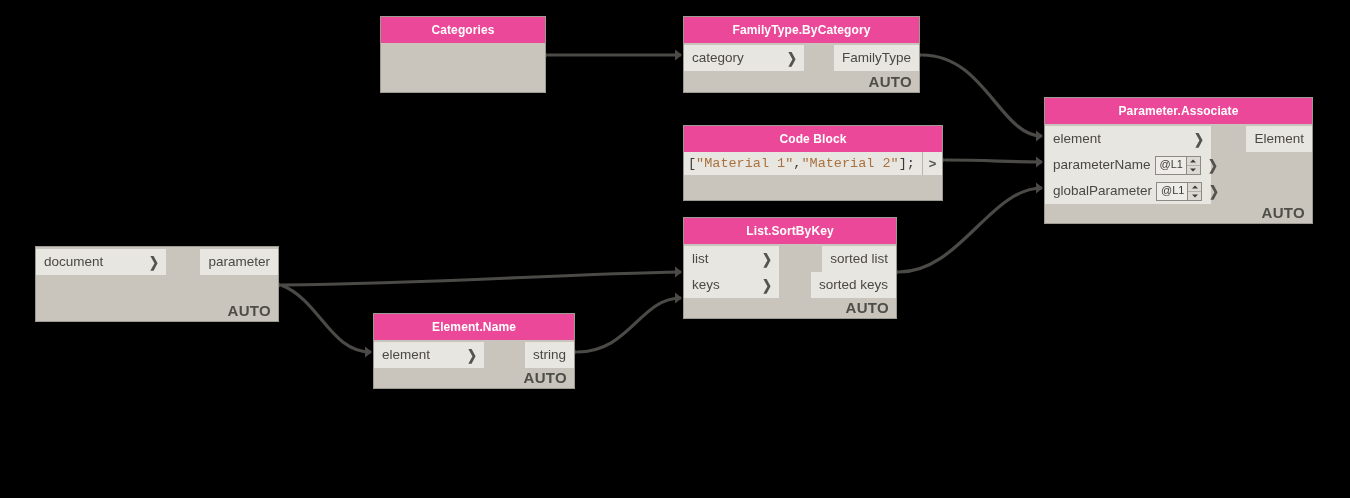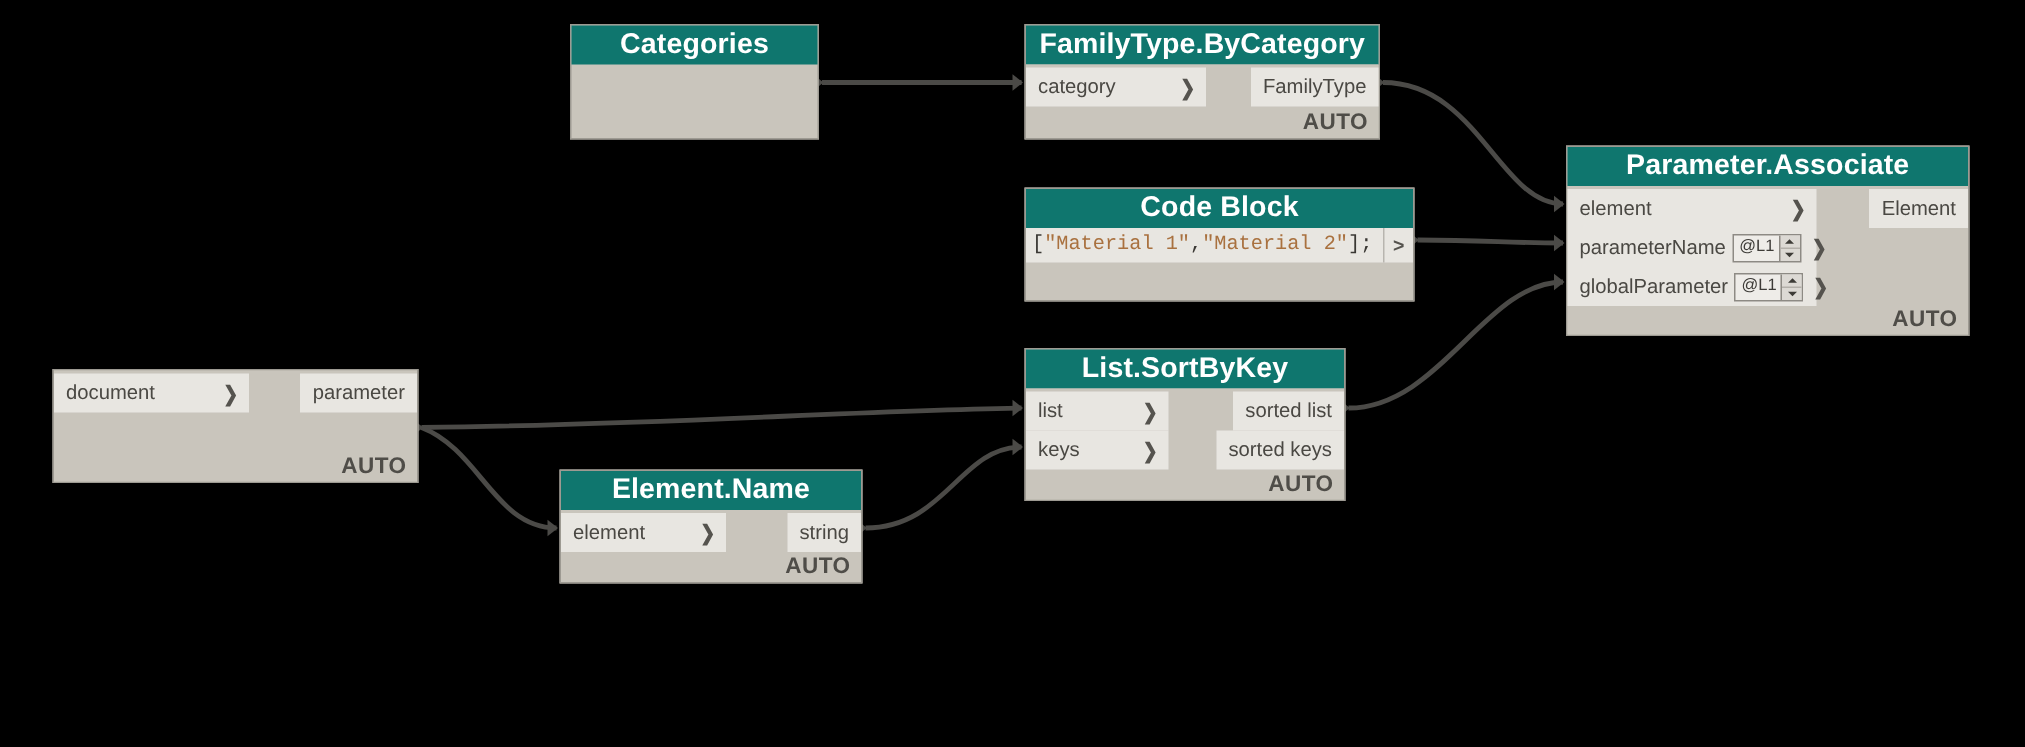"Categories" .node-header { background: #0f766e -> #ec4899; font-size: 19px -> 12px }
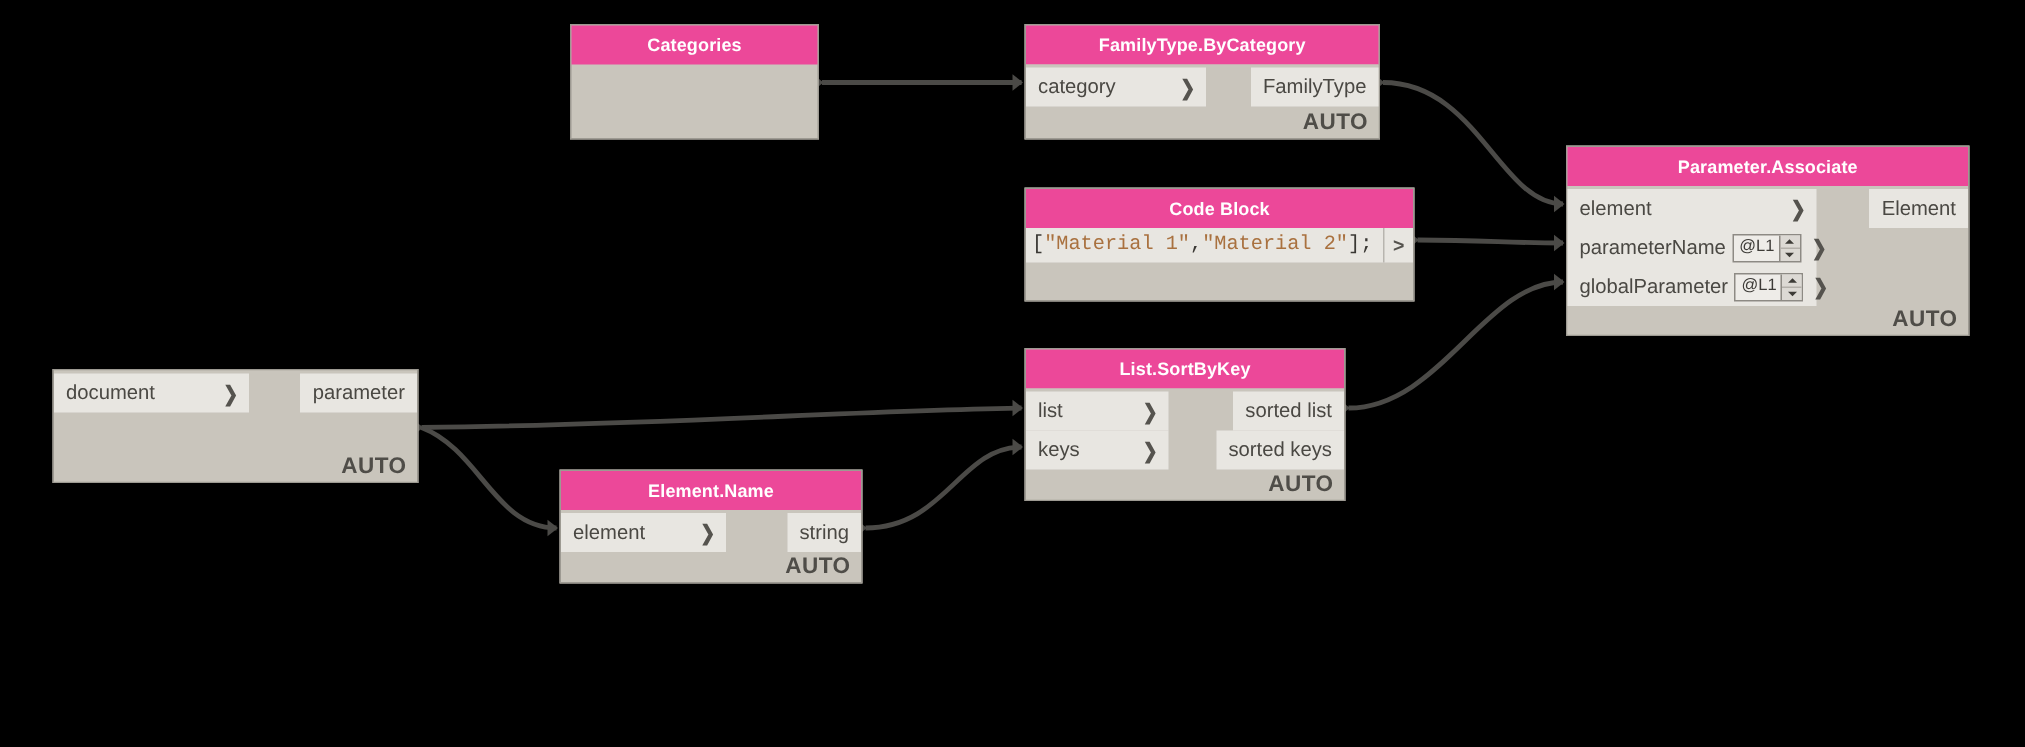"List.SortByKey" div.node { top: 232px -> 217px }
